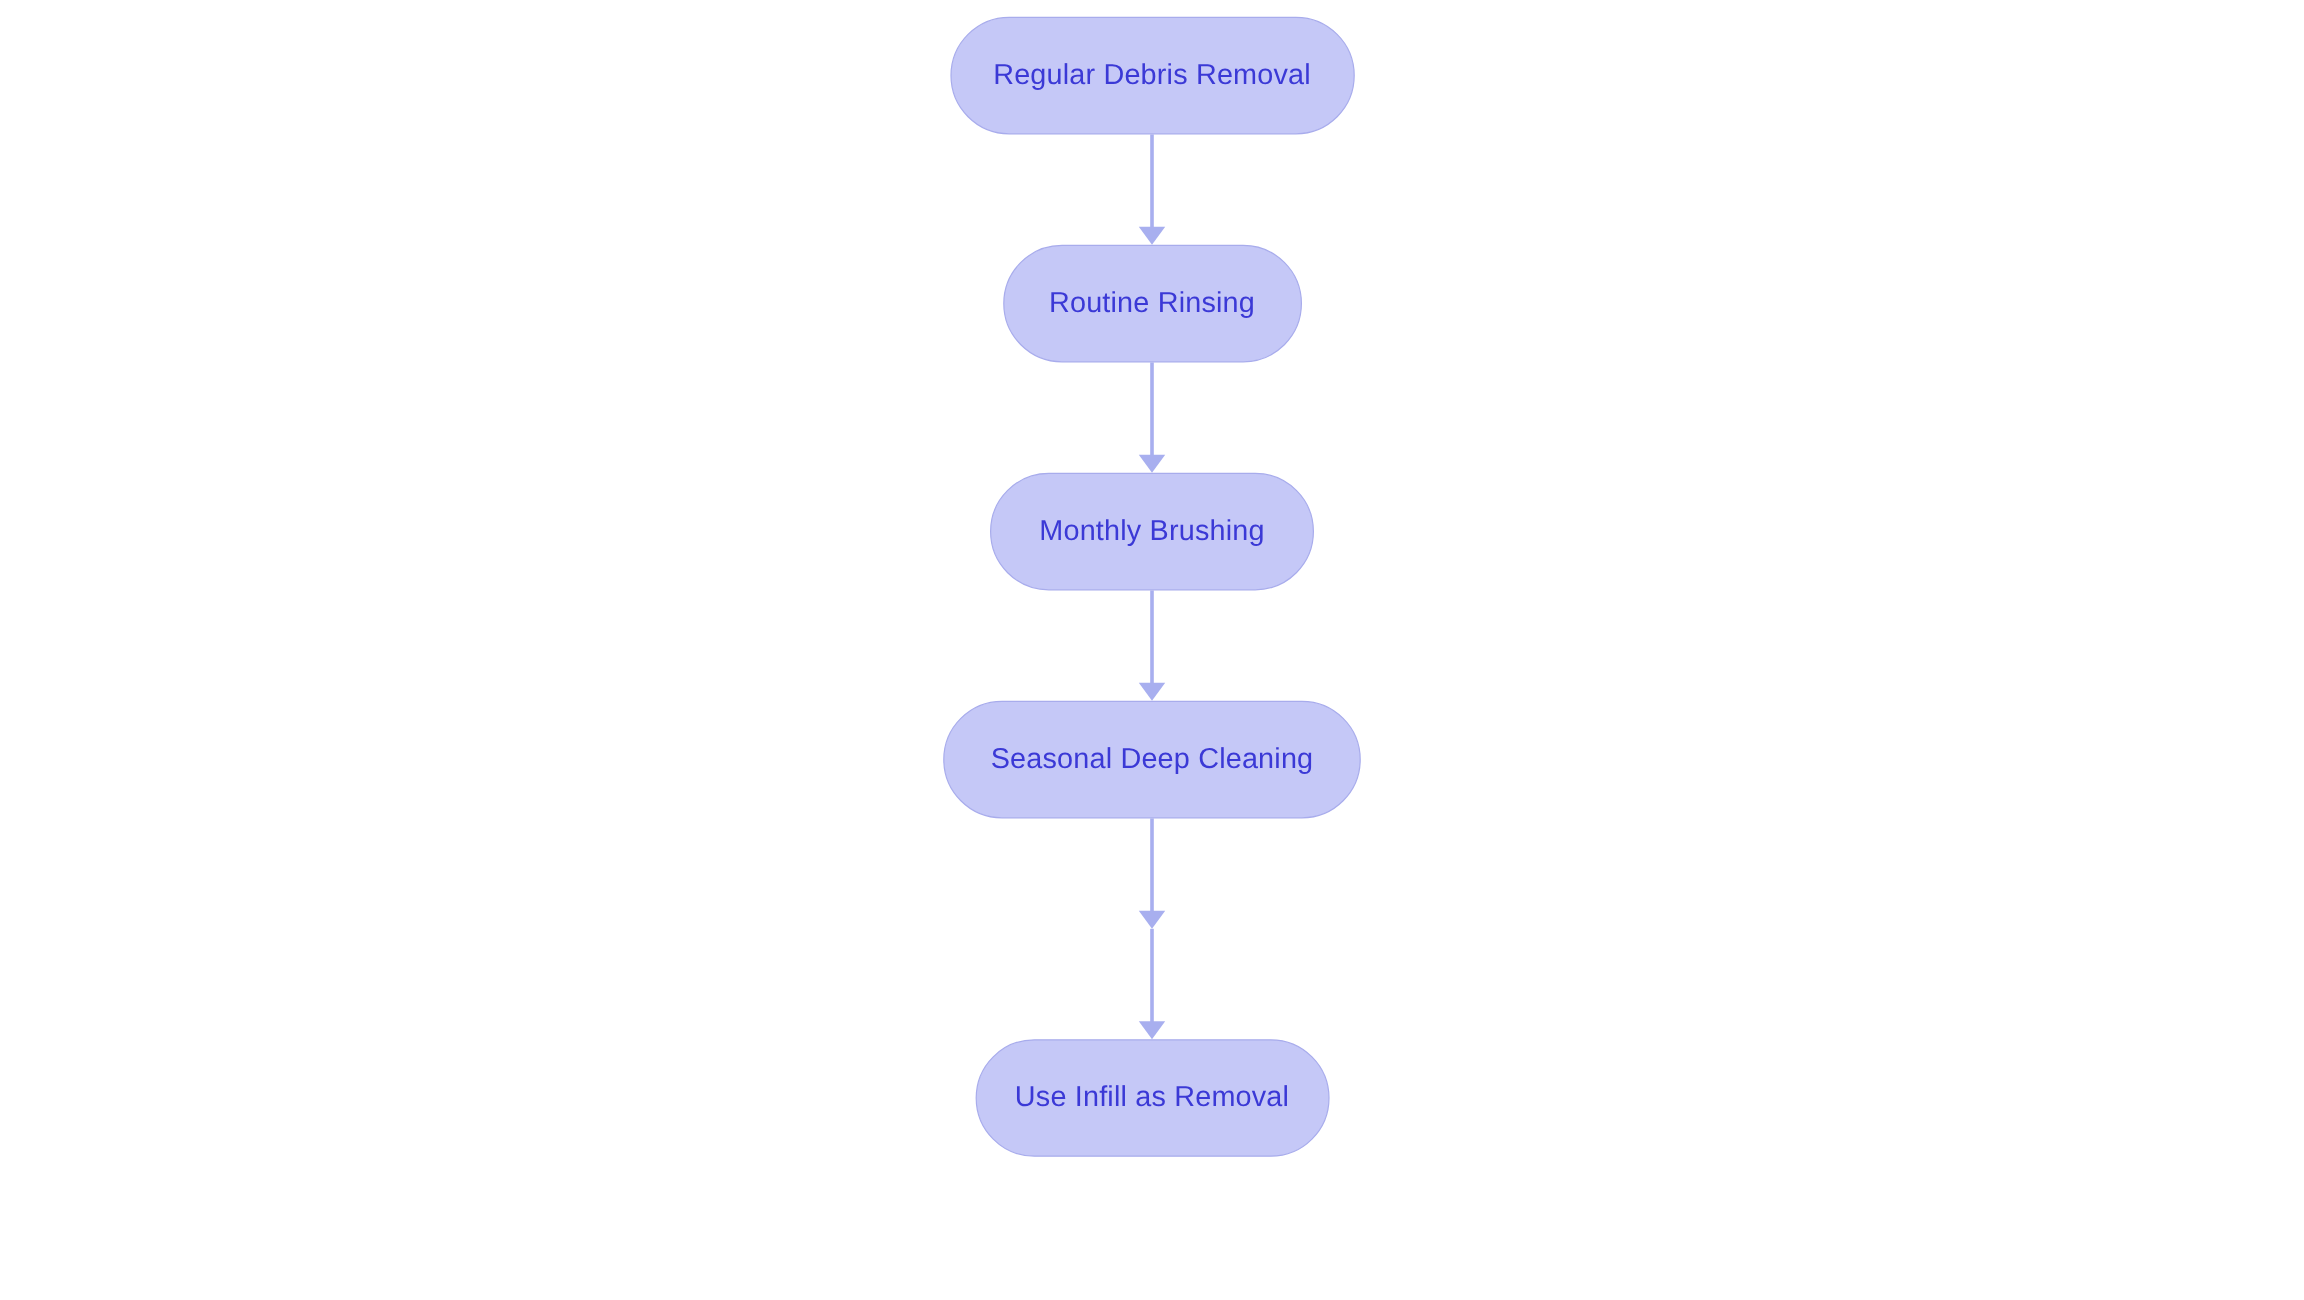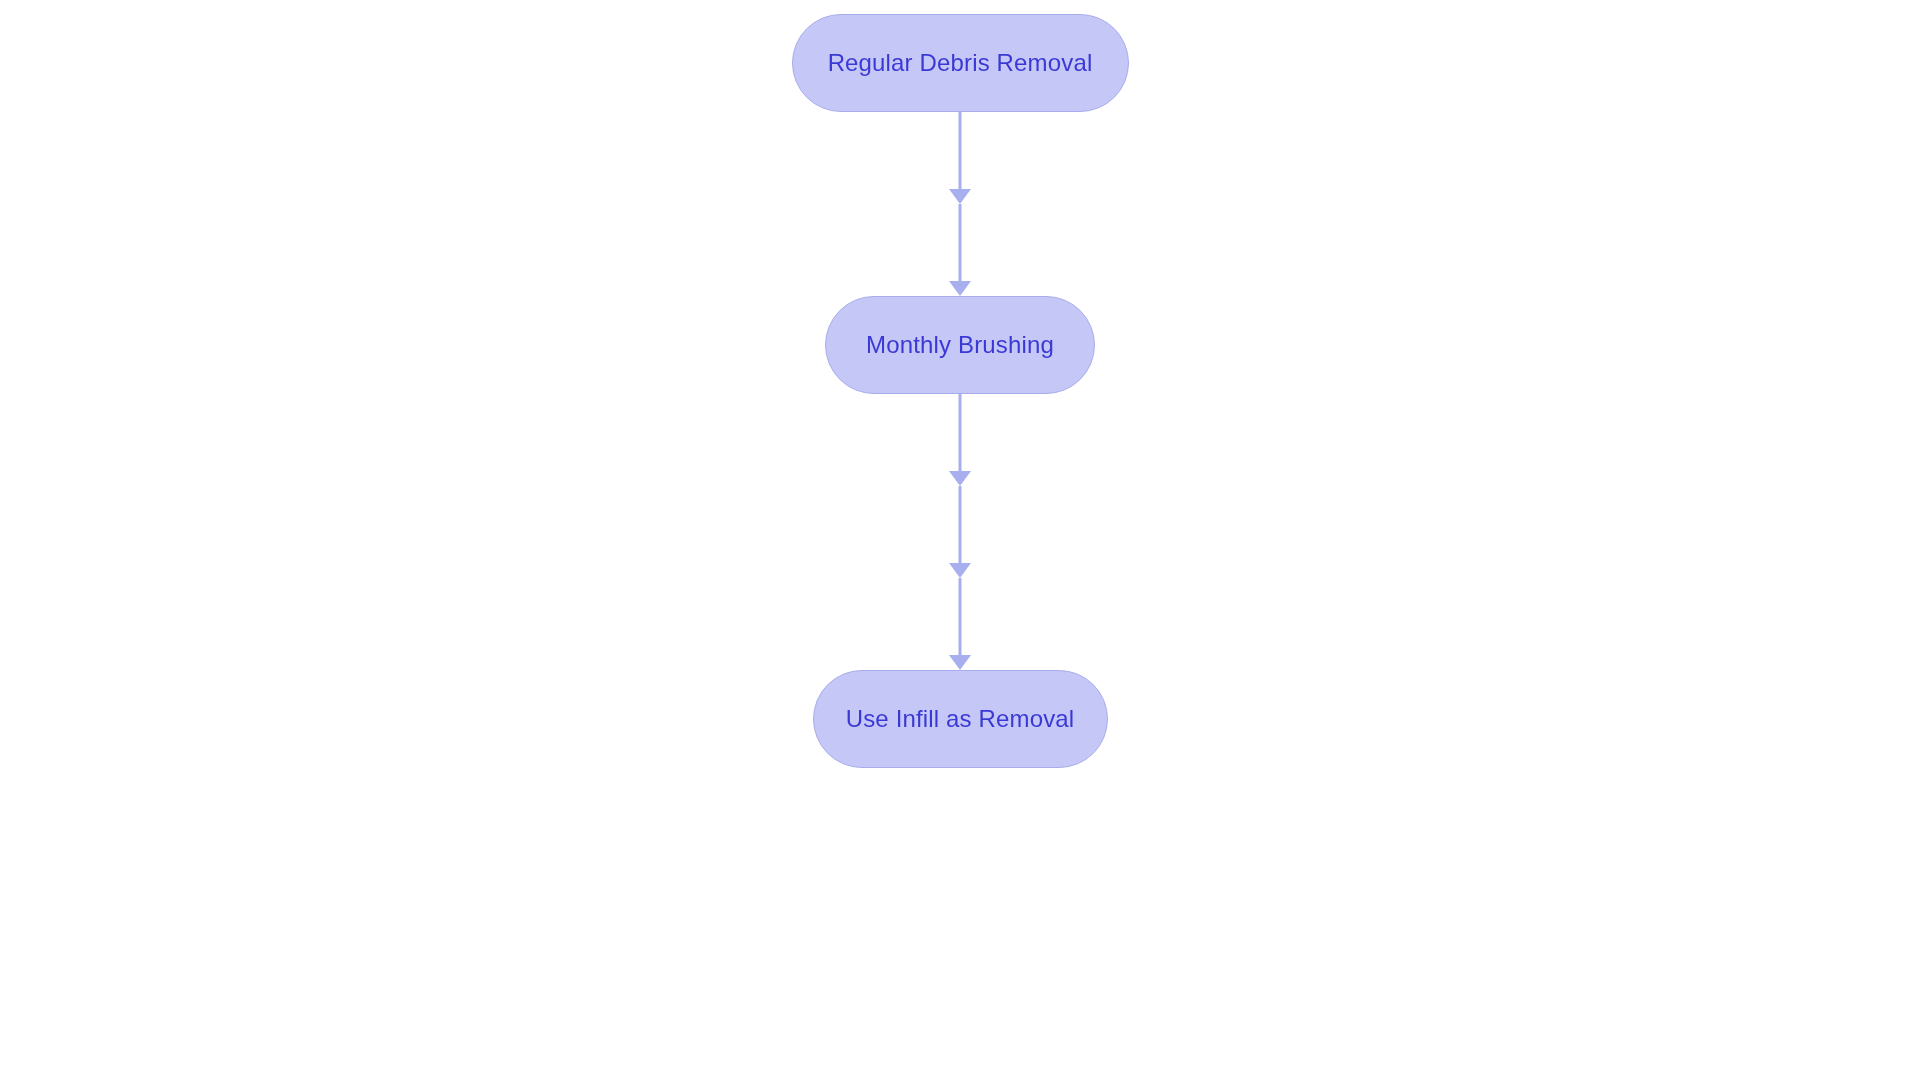"Routine Rinsing" div.node { html: none -> <div> <span>Routine Rinsing</span> </div> }
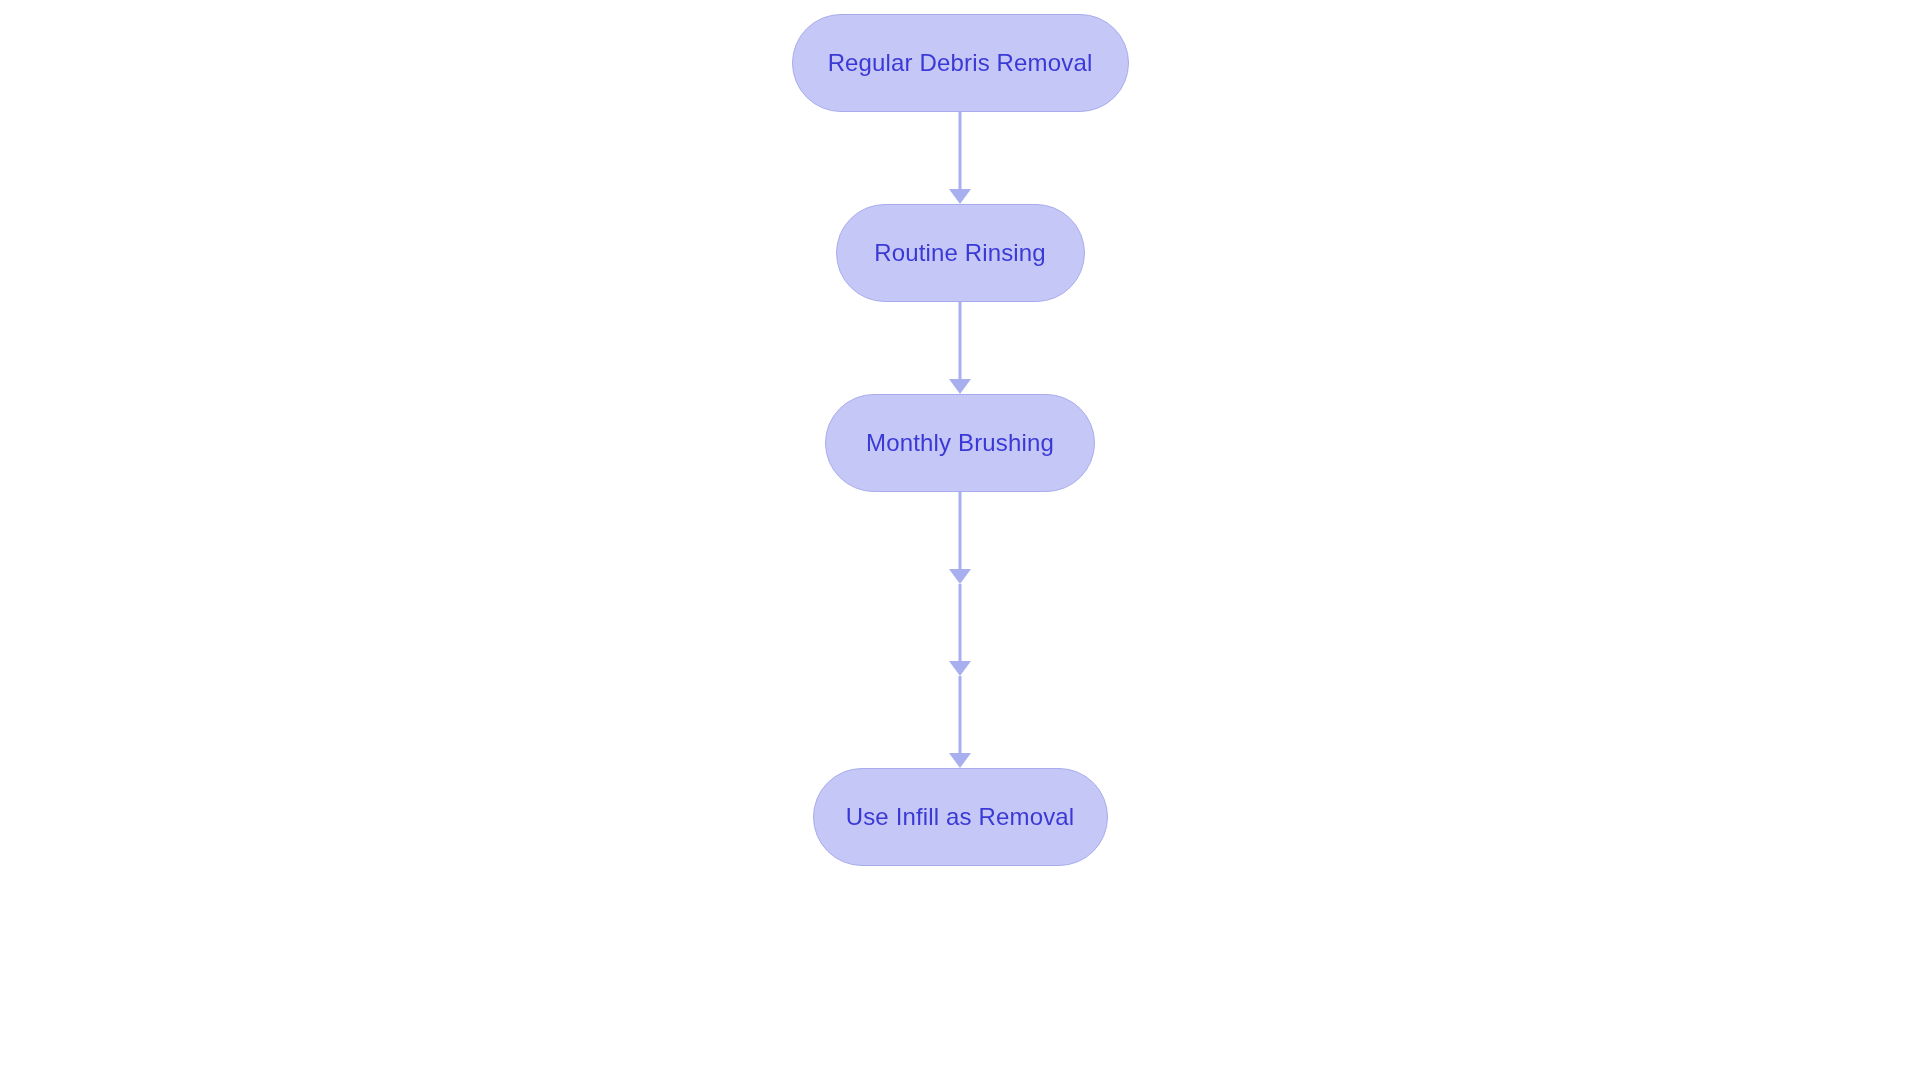"Seasonal Deep Cleaning" div.node { html: none -> <div> <span>Seasonal Deep Cleaning</span> </div> }
